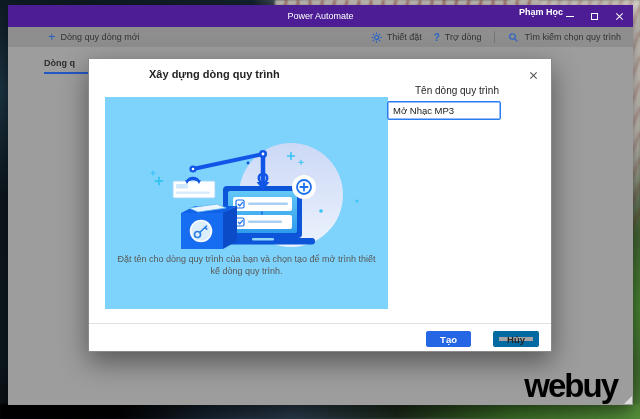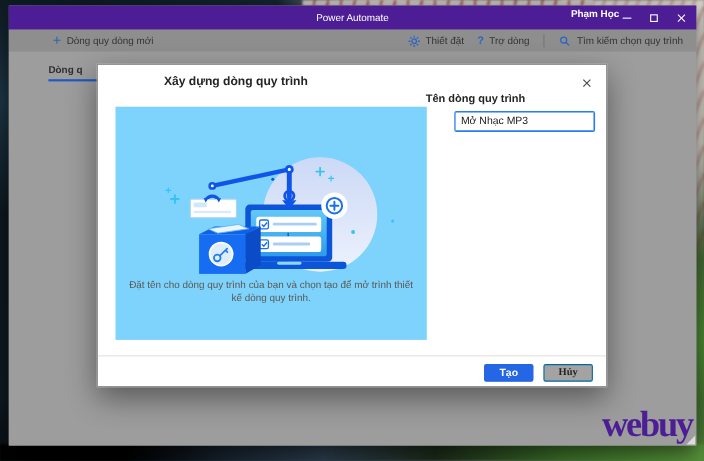"Tên dòng quy trình" .name-label { font-weight: 700 -> 400; left: 298px -> 326px }
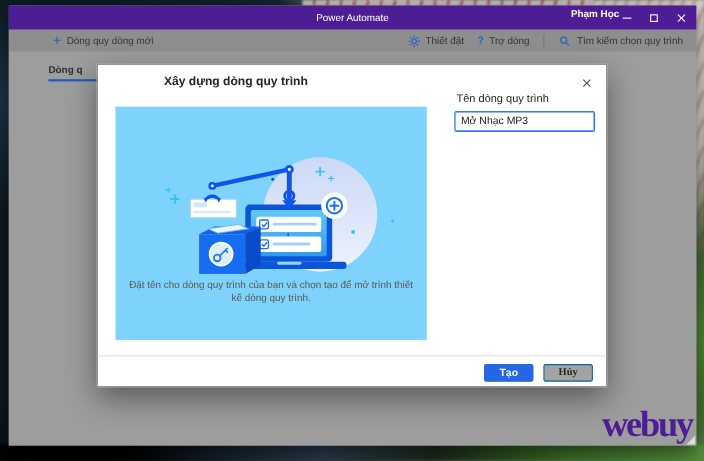"Mở Nhạc MP3" .name-input { left: 324px -> 298px; width: 128px -> 114px }
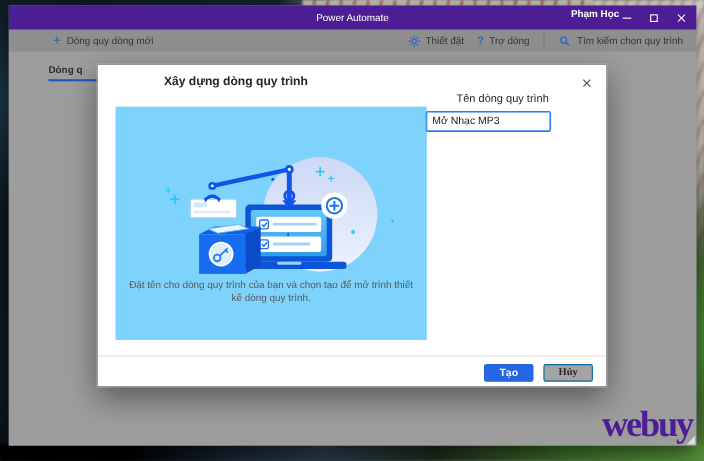"Tạo" .dlg-buttons { gap: 9px -> 22px }
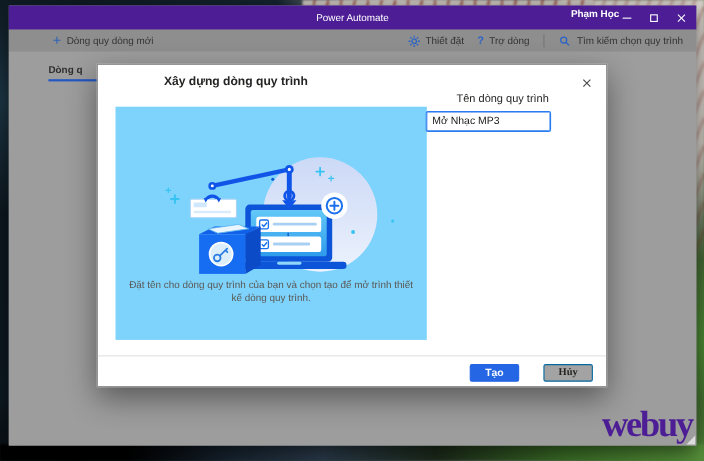"Hủy" .btn-secondary { border: 1px solid #0369a1 -> 6px solid #0369a1; font-family: Liberation Serif, serif -> none }
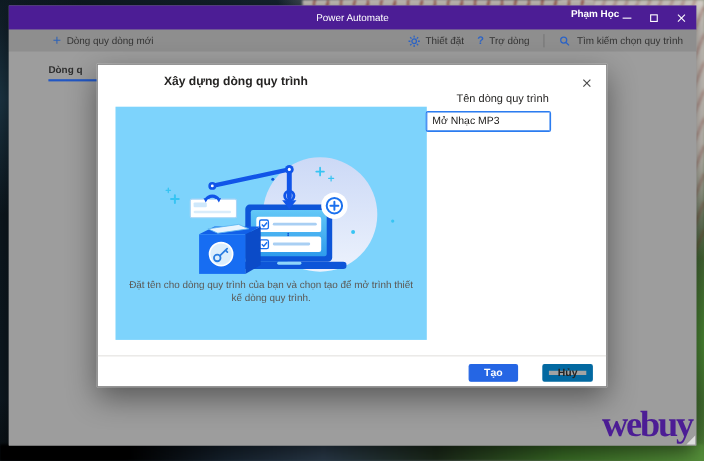"webuy" .watermark { color: #4c1d95 -> #000000; font-family: Liberation Serif, serif -> Liberation Sans, sans-serif; right: 4px -> 16px }
